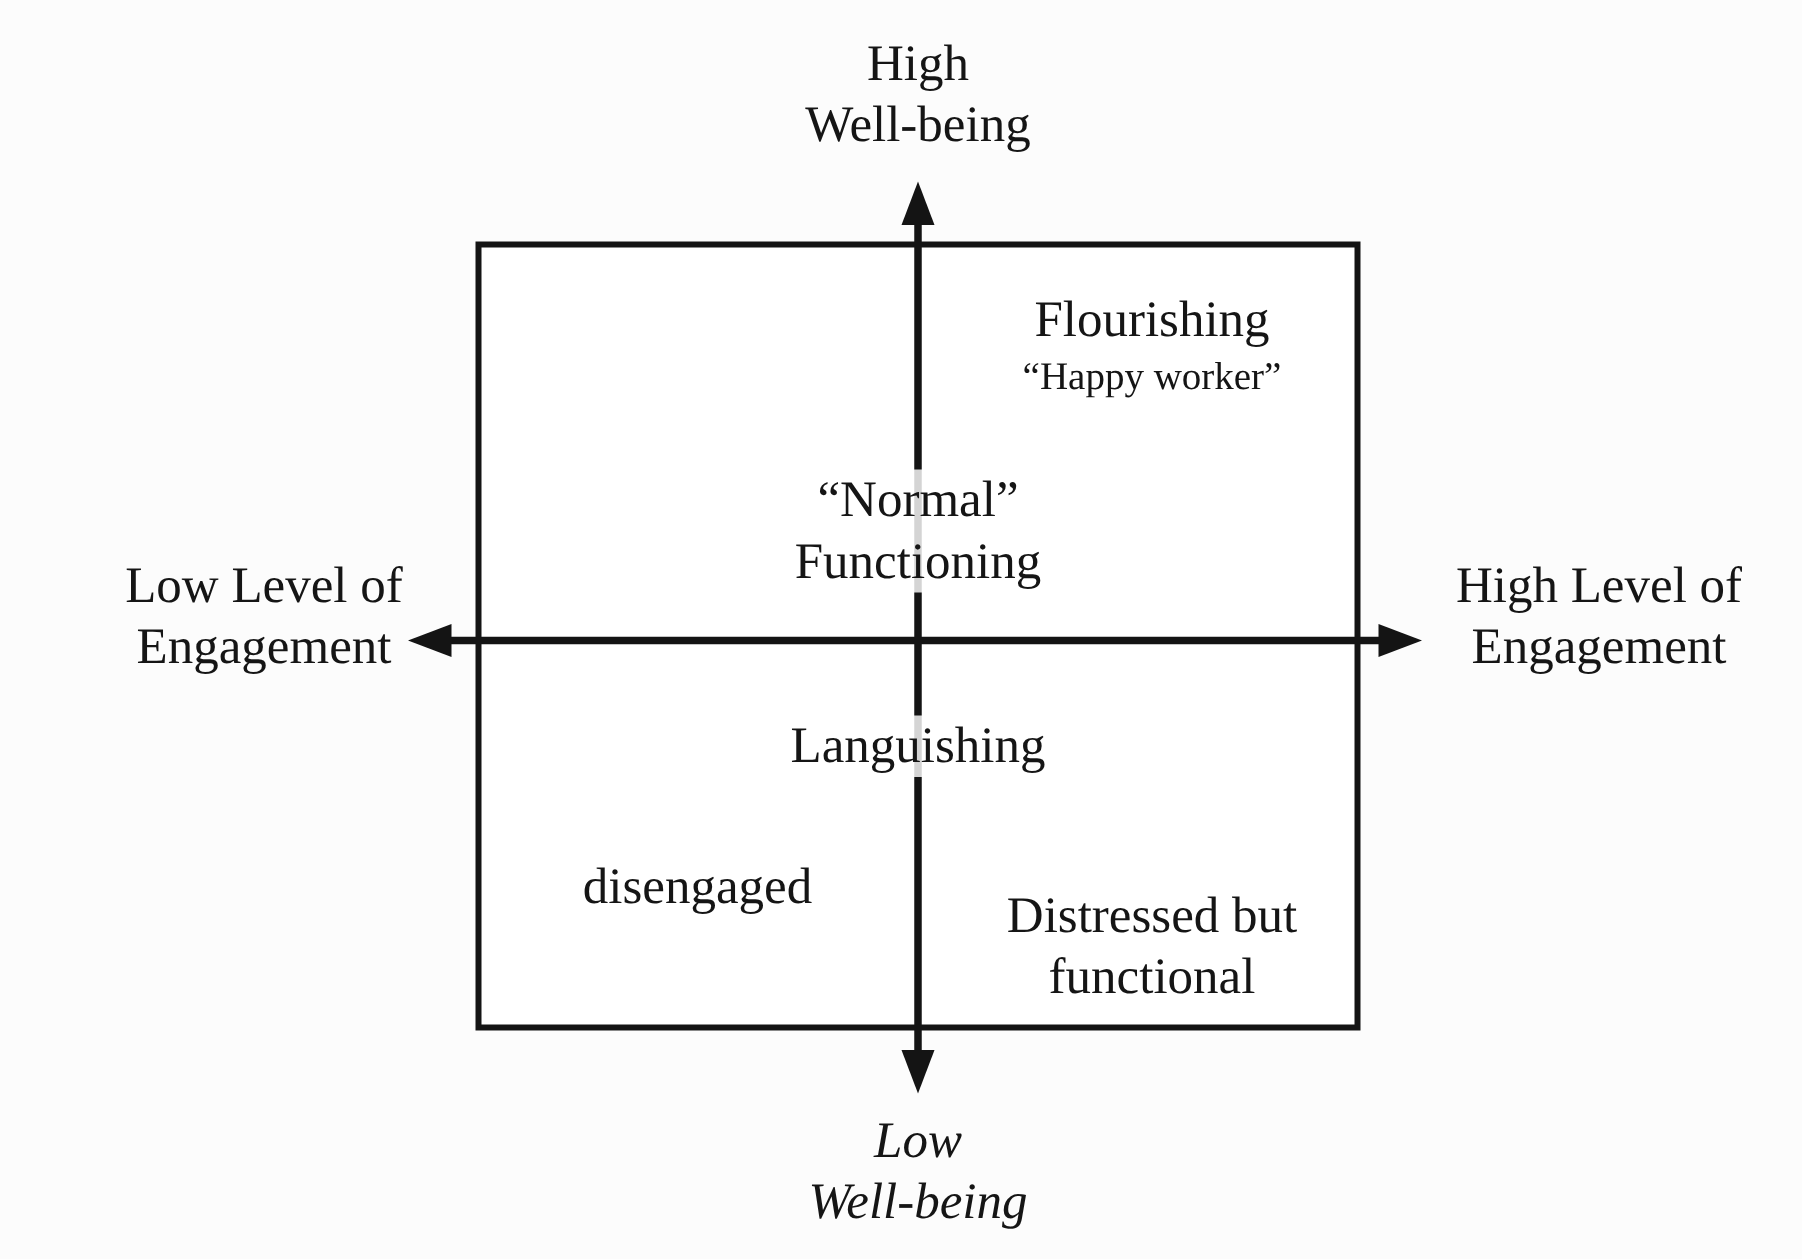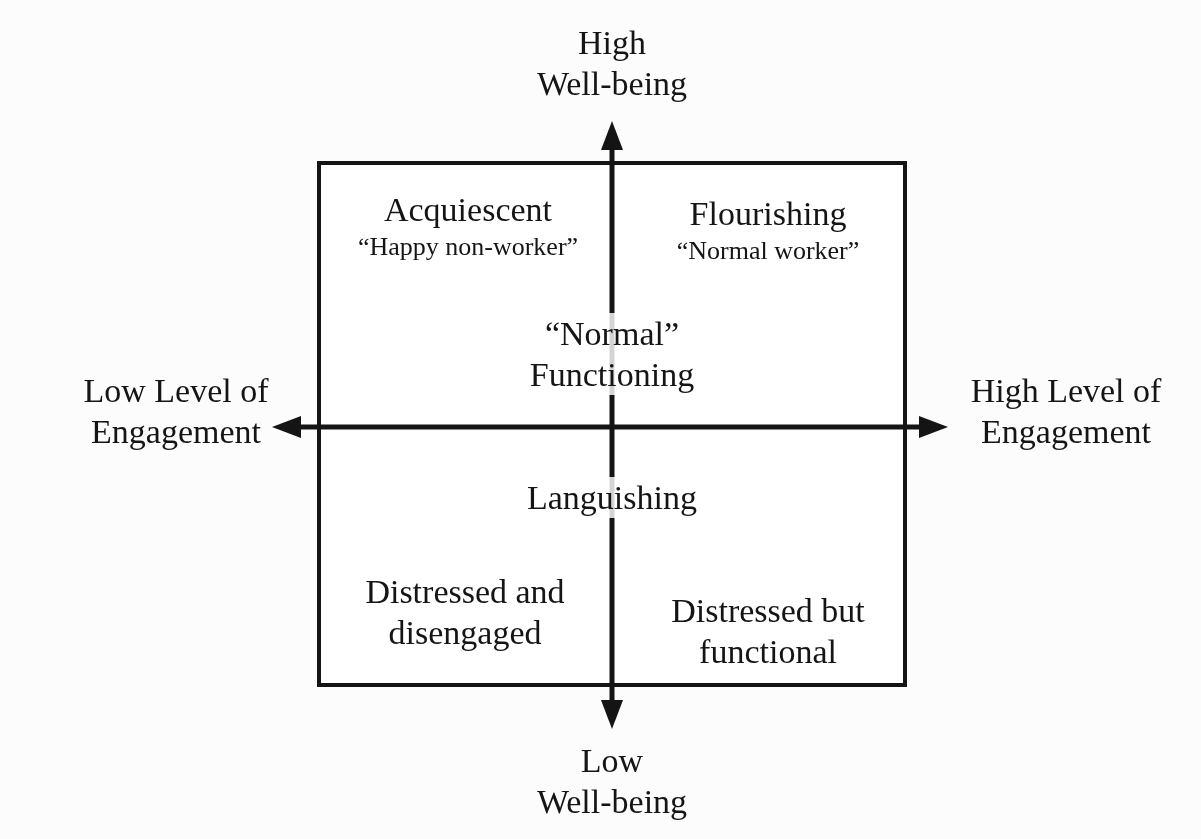"Acquiescent" div.label { html: <div> <div>Acquiescent</div> <div>“Happy non-worker”</div> </div> -> none }
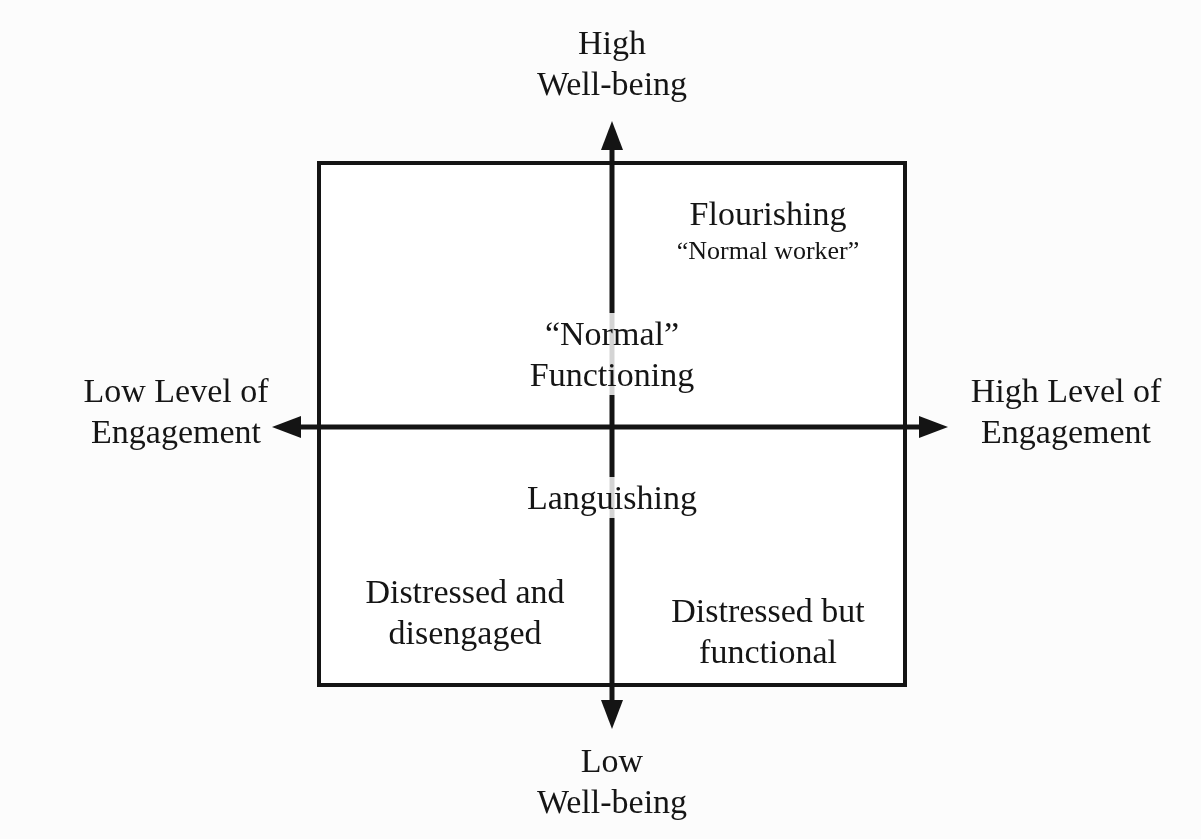"“Normal worker”" div.sub { text: Normal -> Happy }
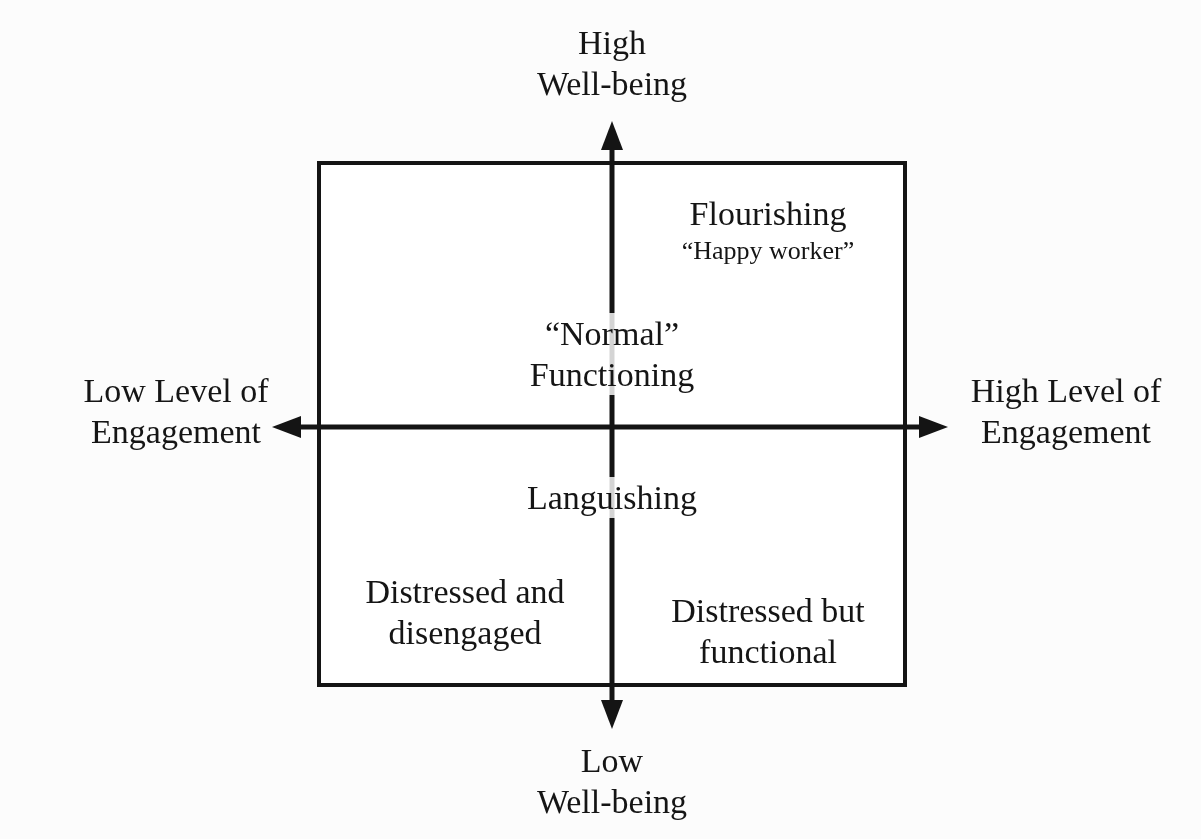"Distressed and" div { html: <div>Distressed and</div> -> none }
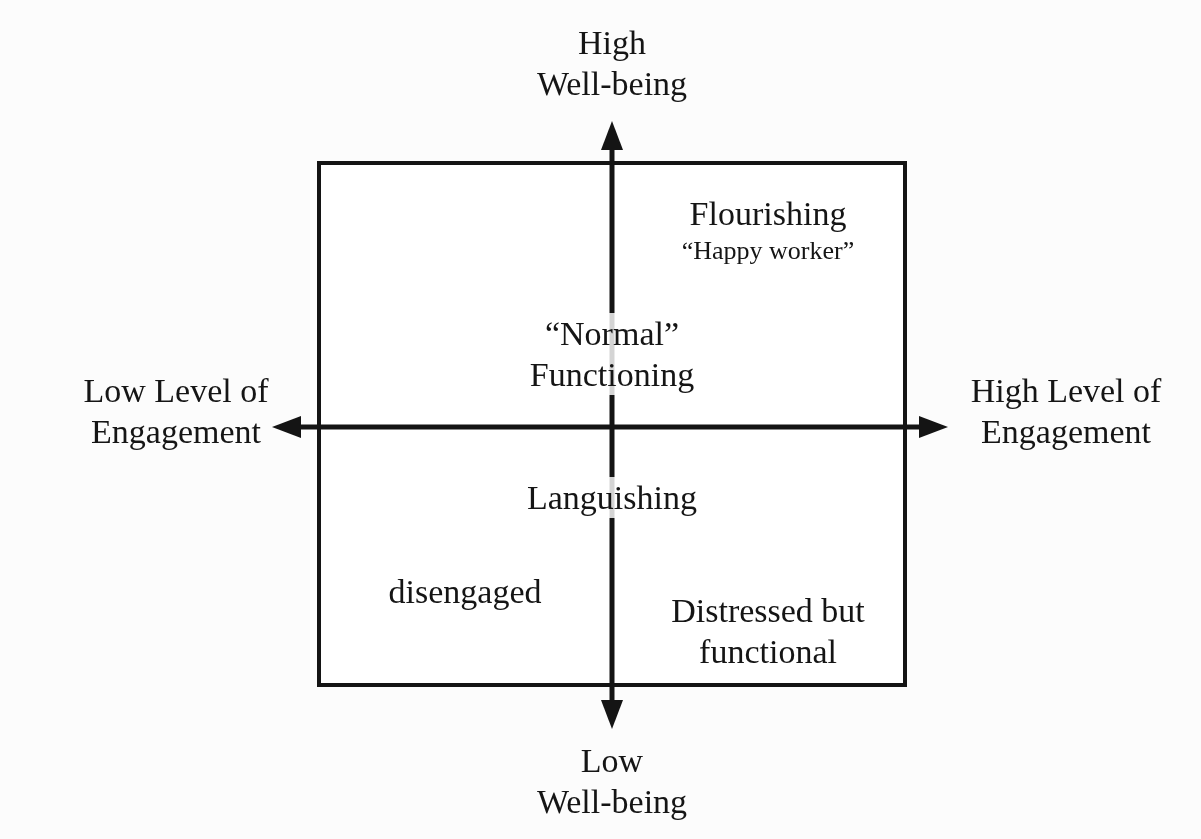"Low" div.label { font-style: none -> italic }
